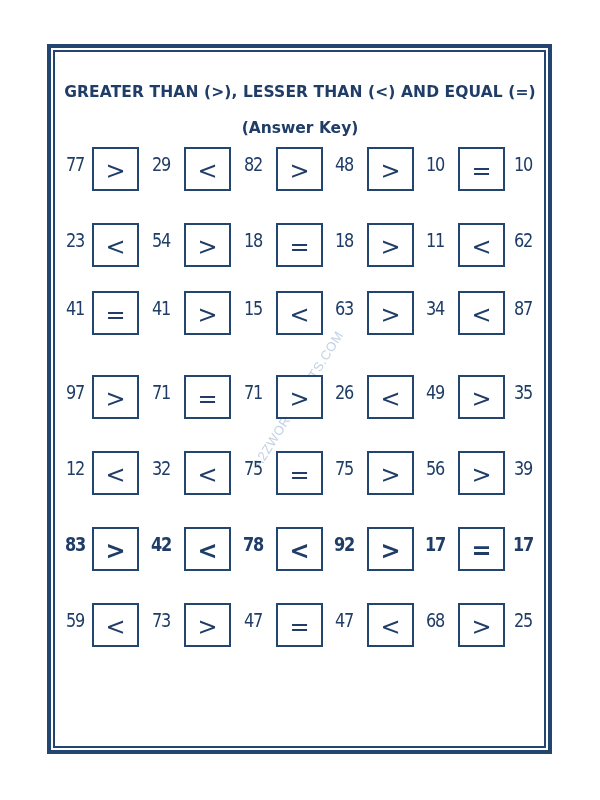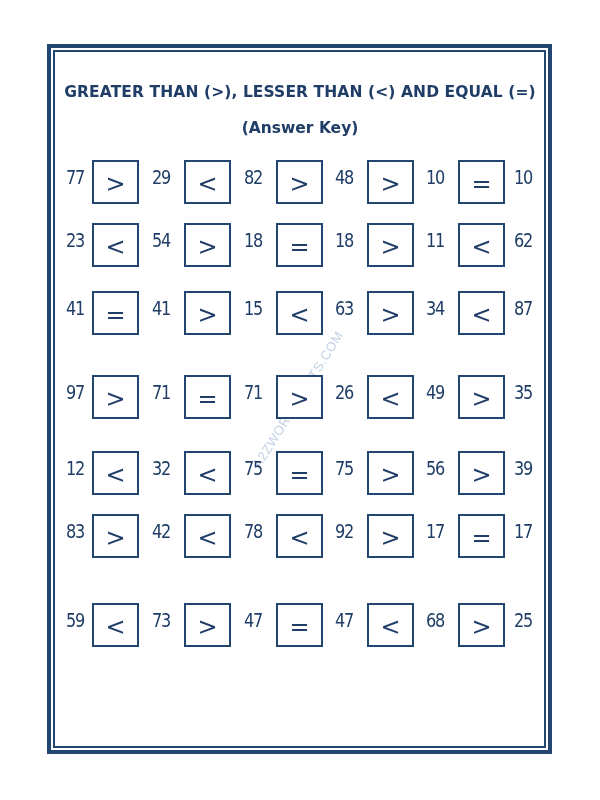"77" div.row { top: 160px -> 147px }
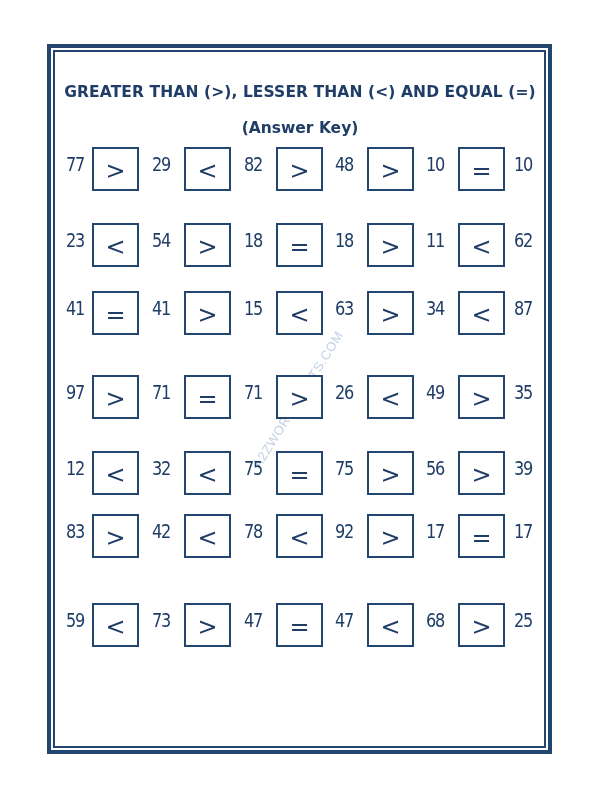"83" div.row { font-weight: none -> bold; top: 514px -> 527px }
